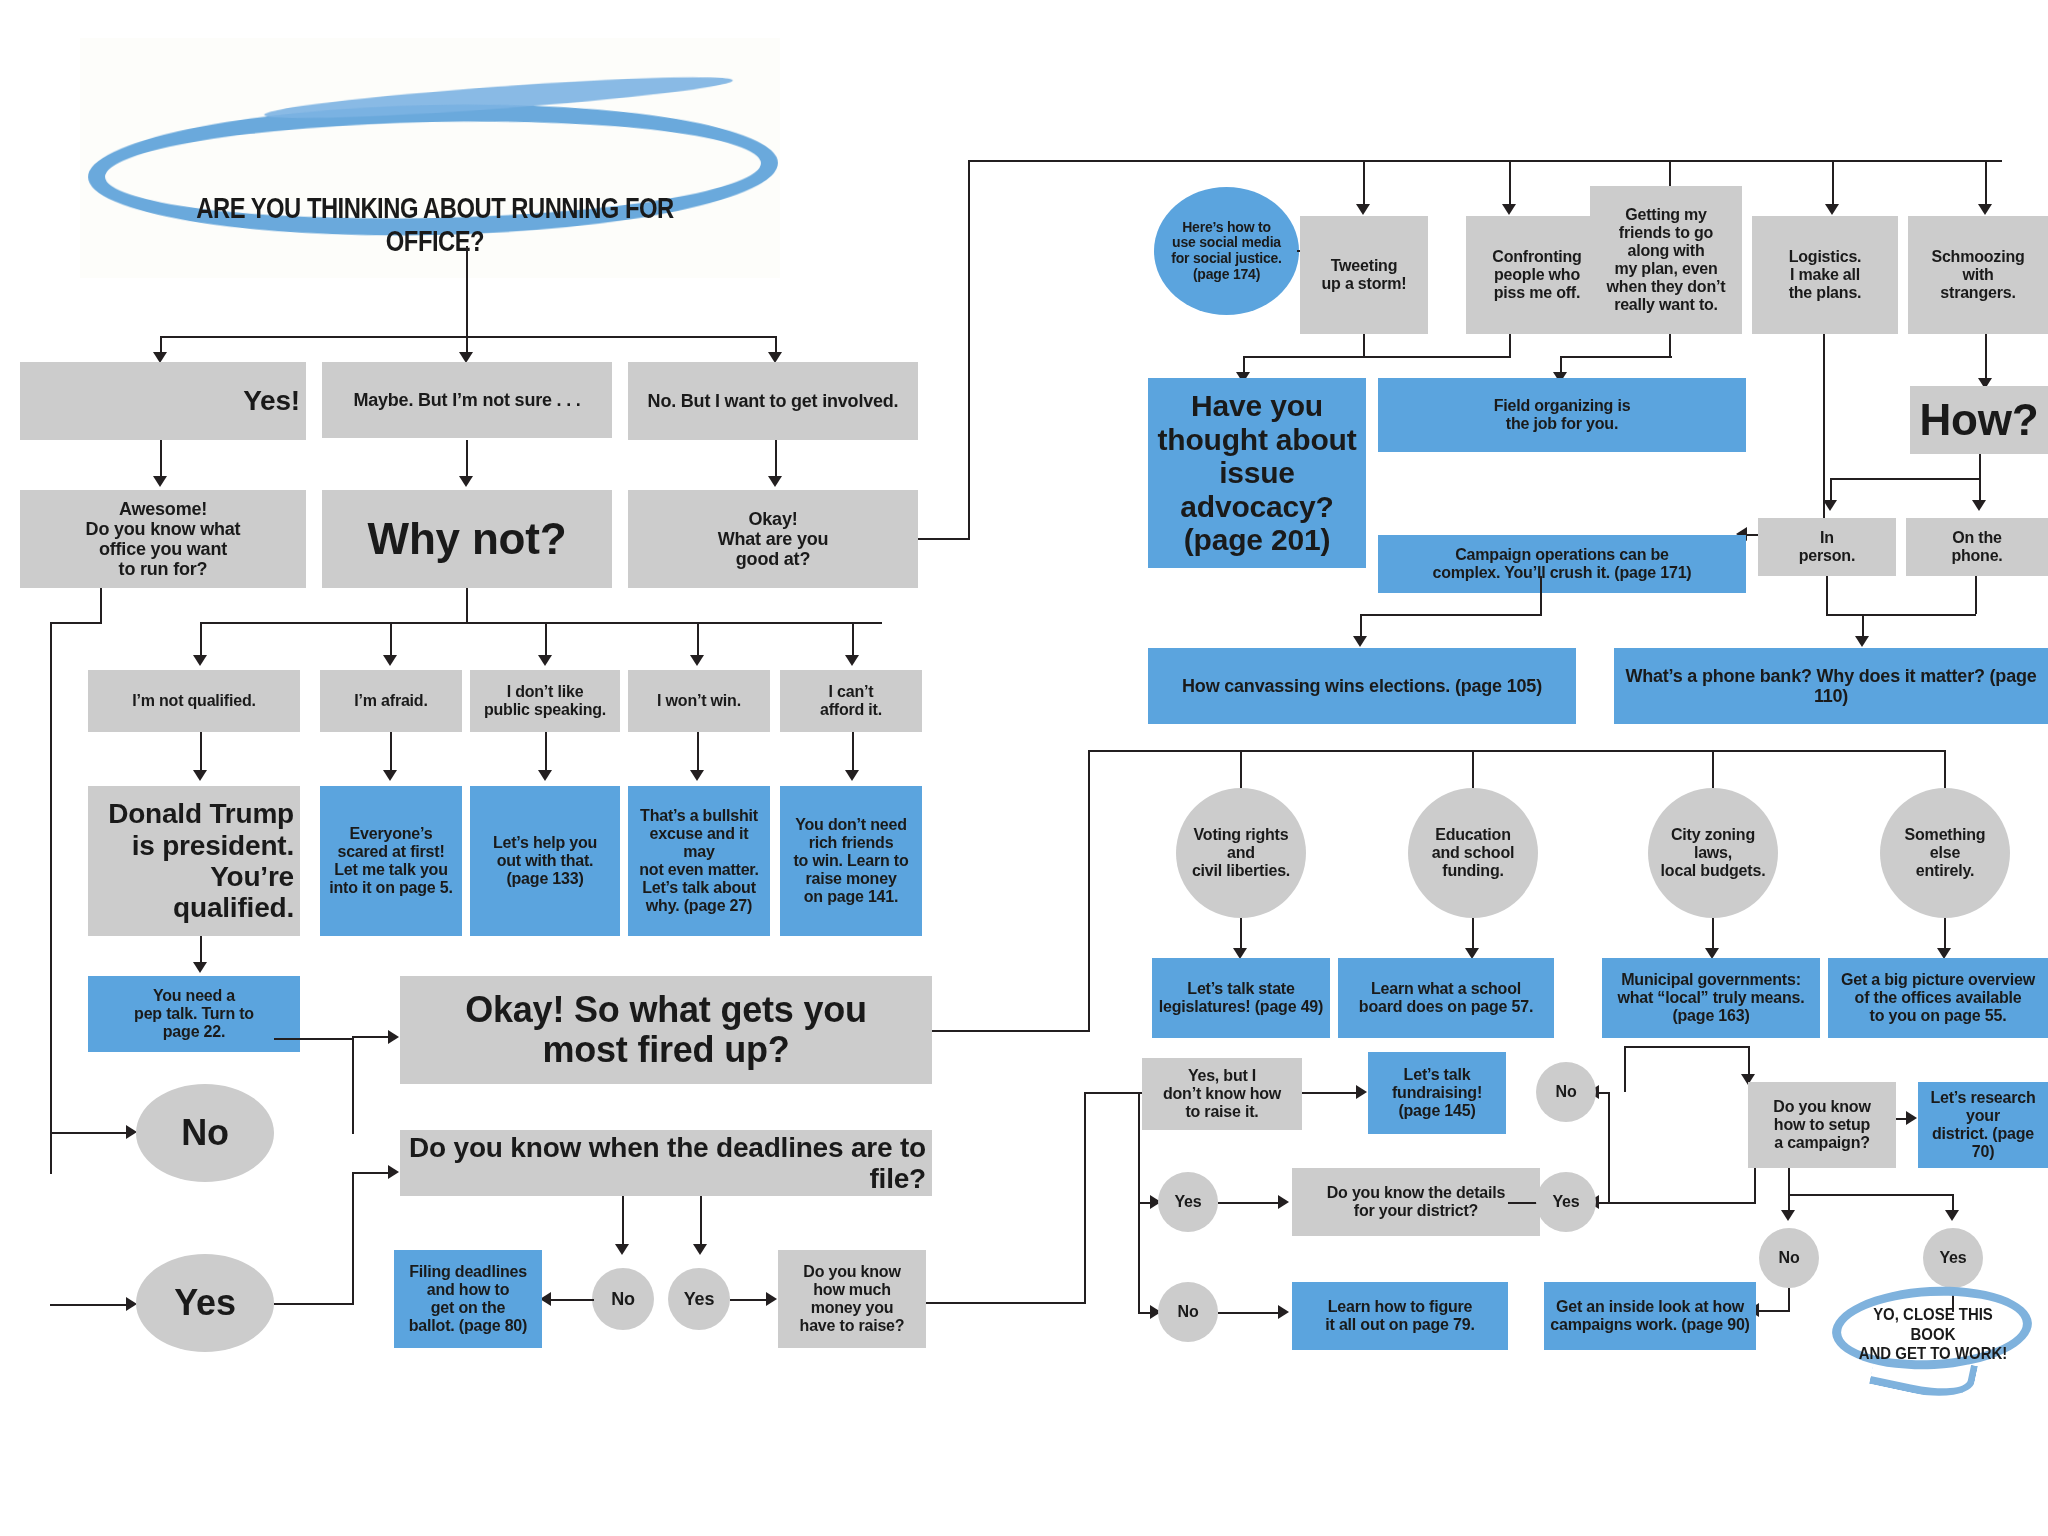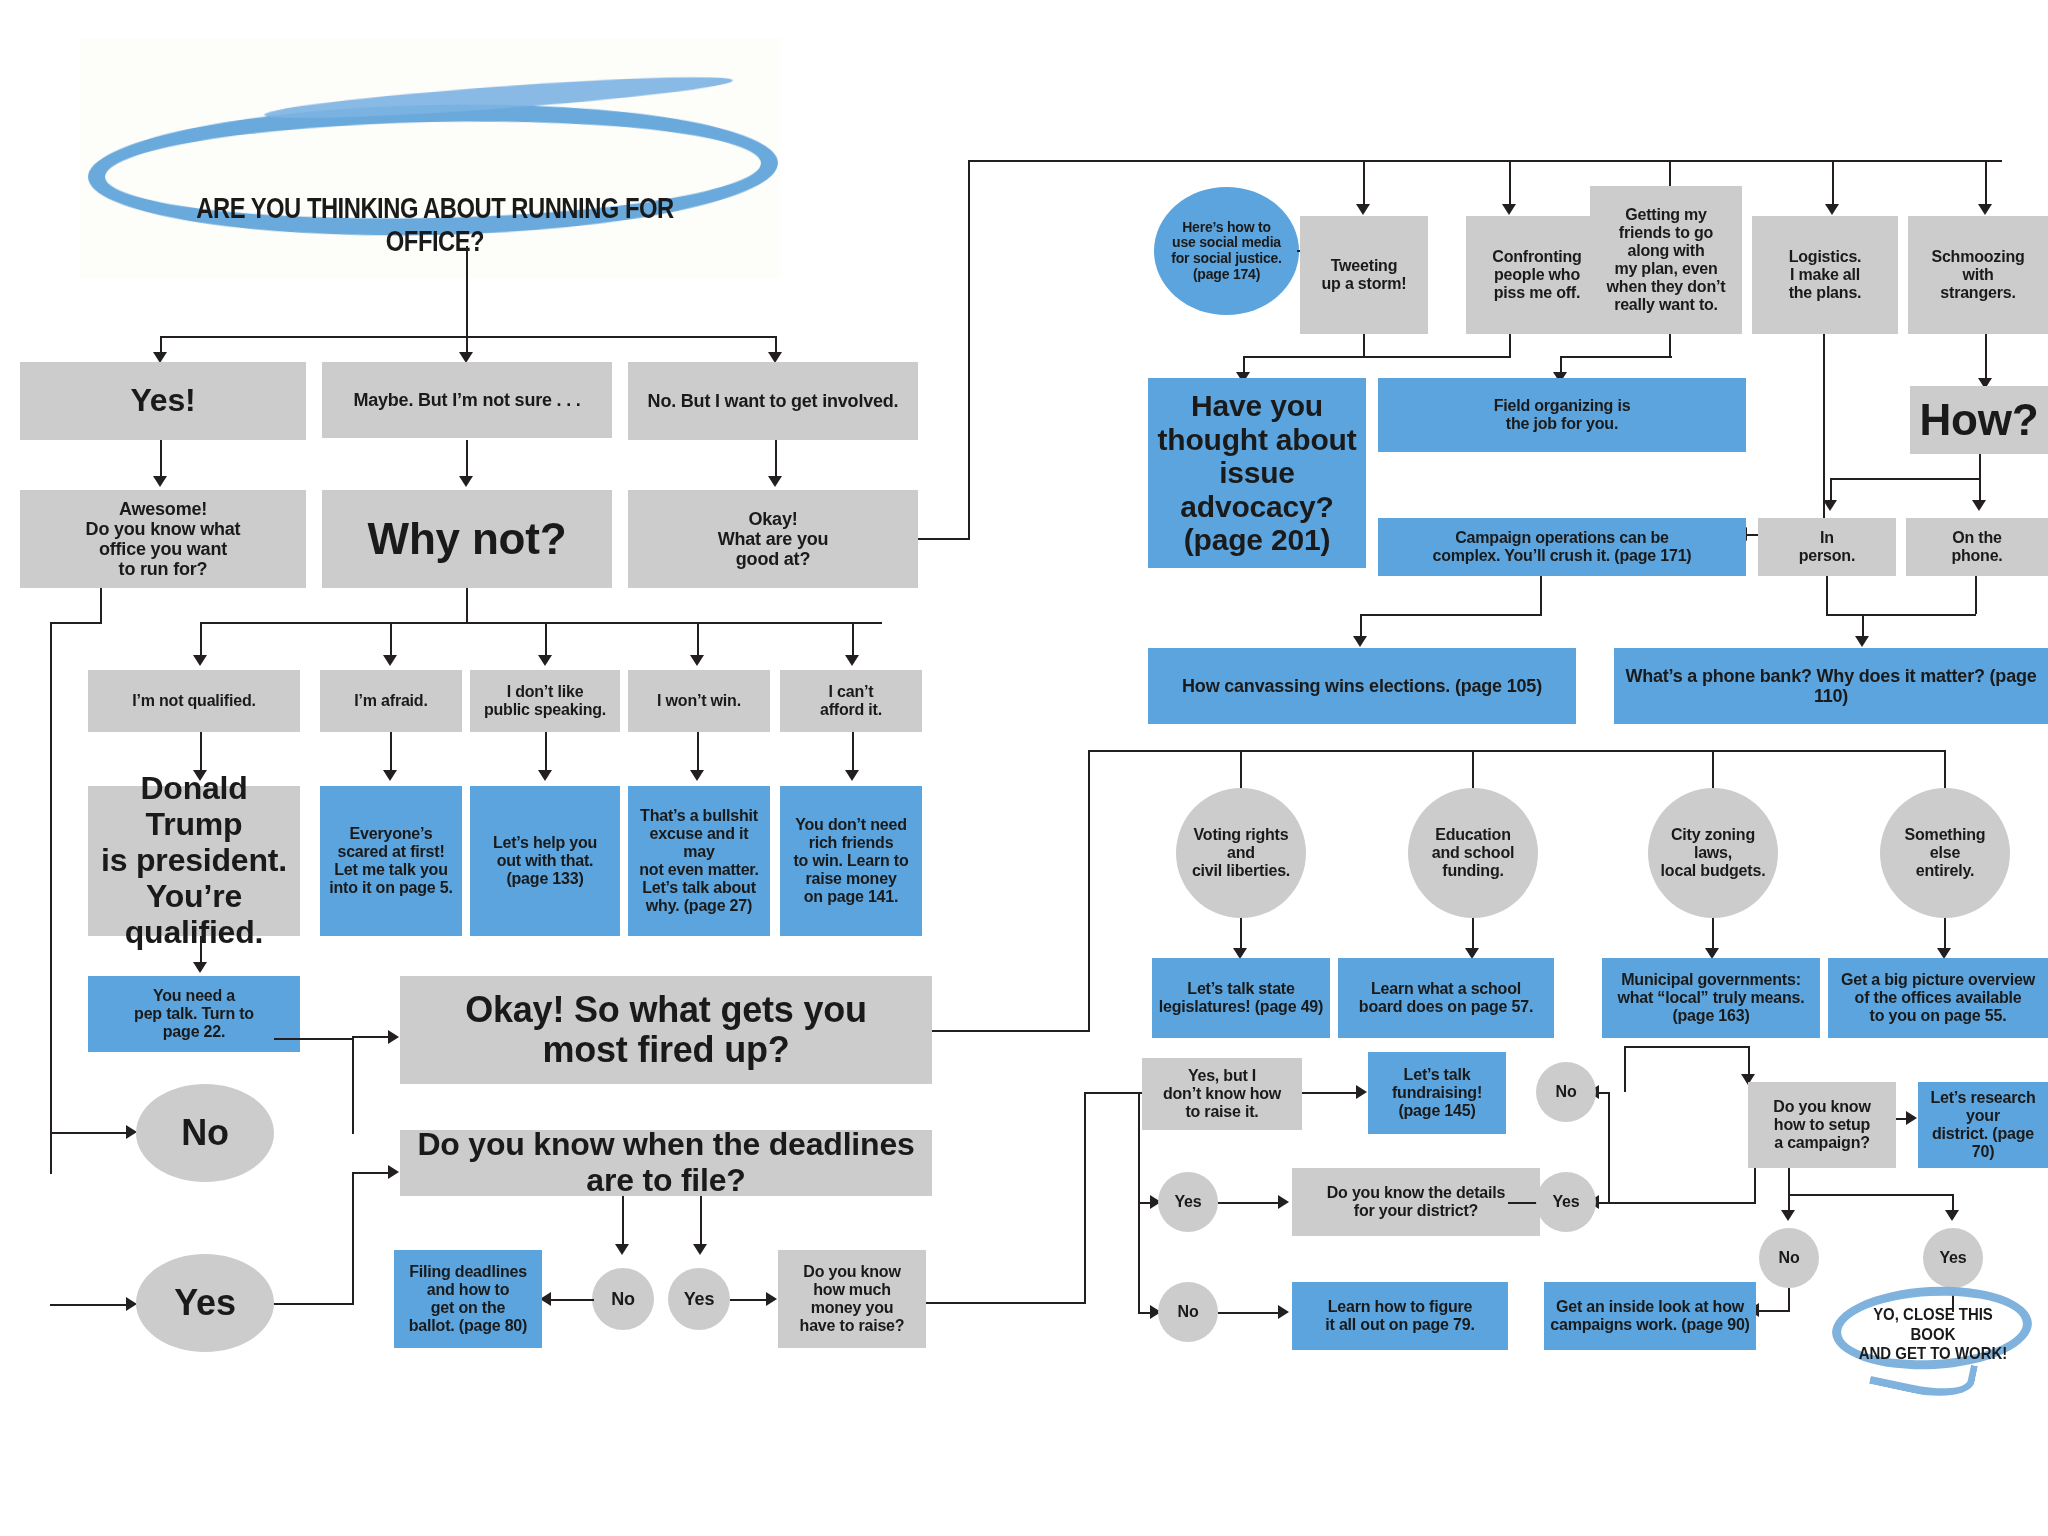"Yes!" .fs-l { font-size: 32px -> 28px; text-align: none -> right }
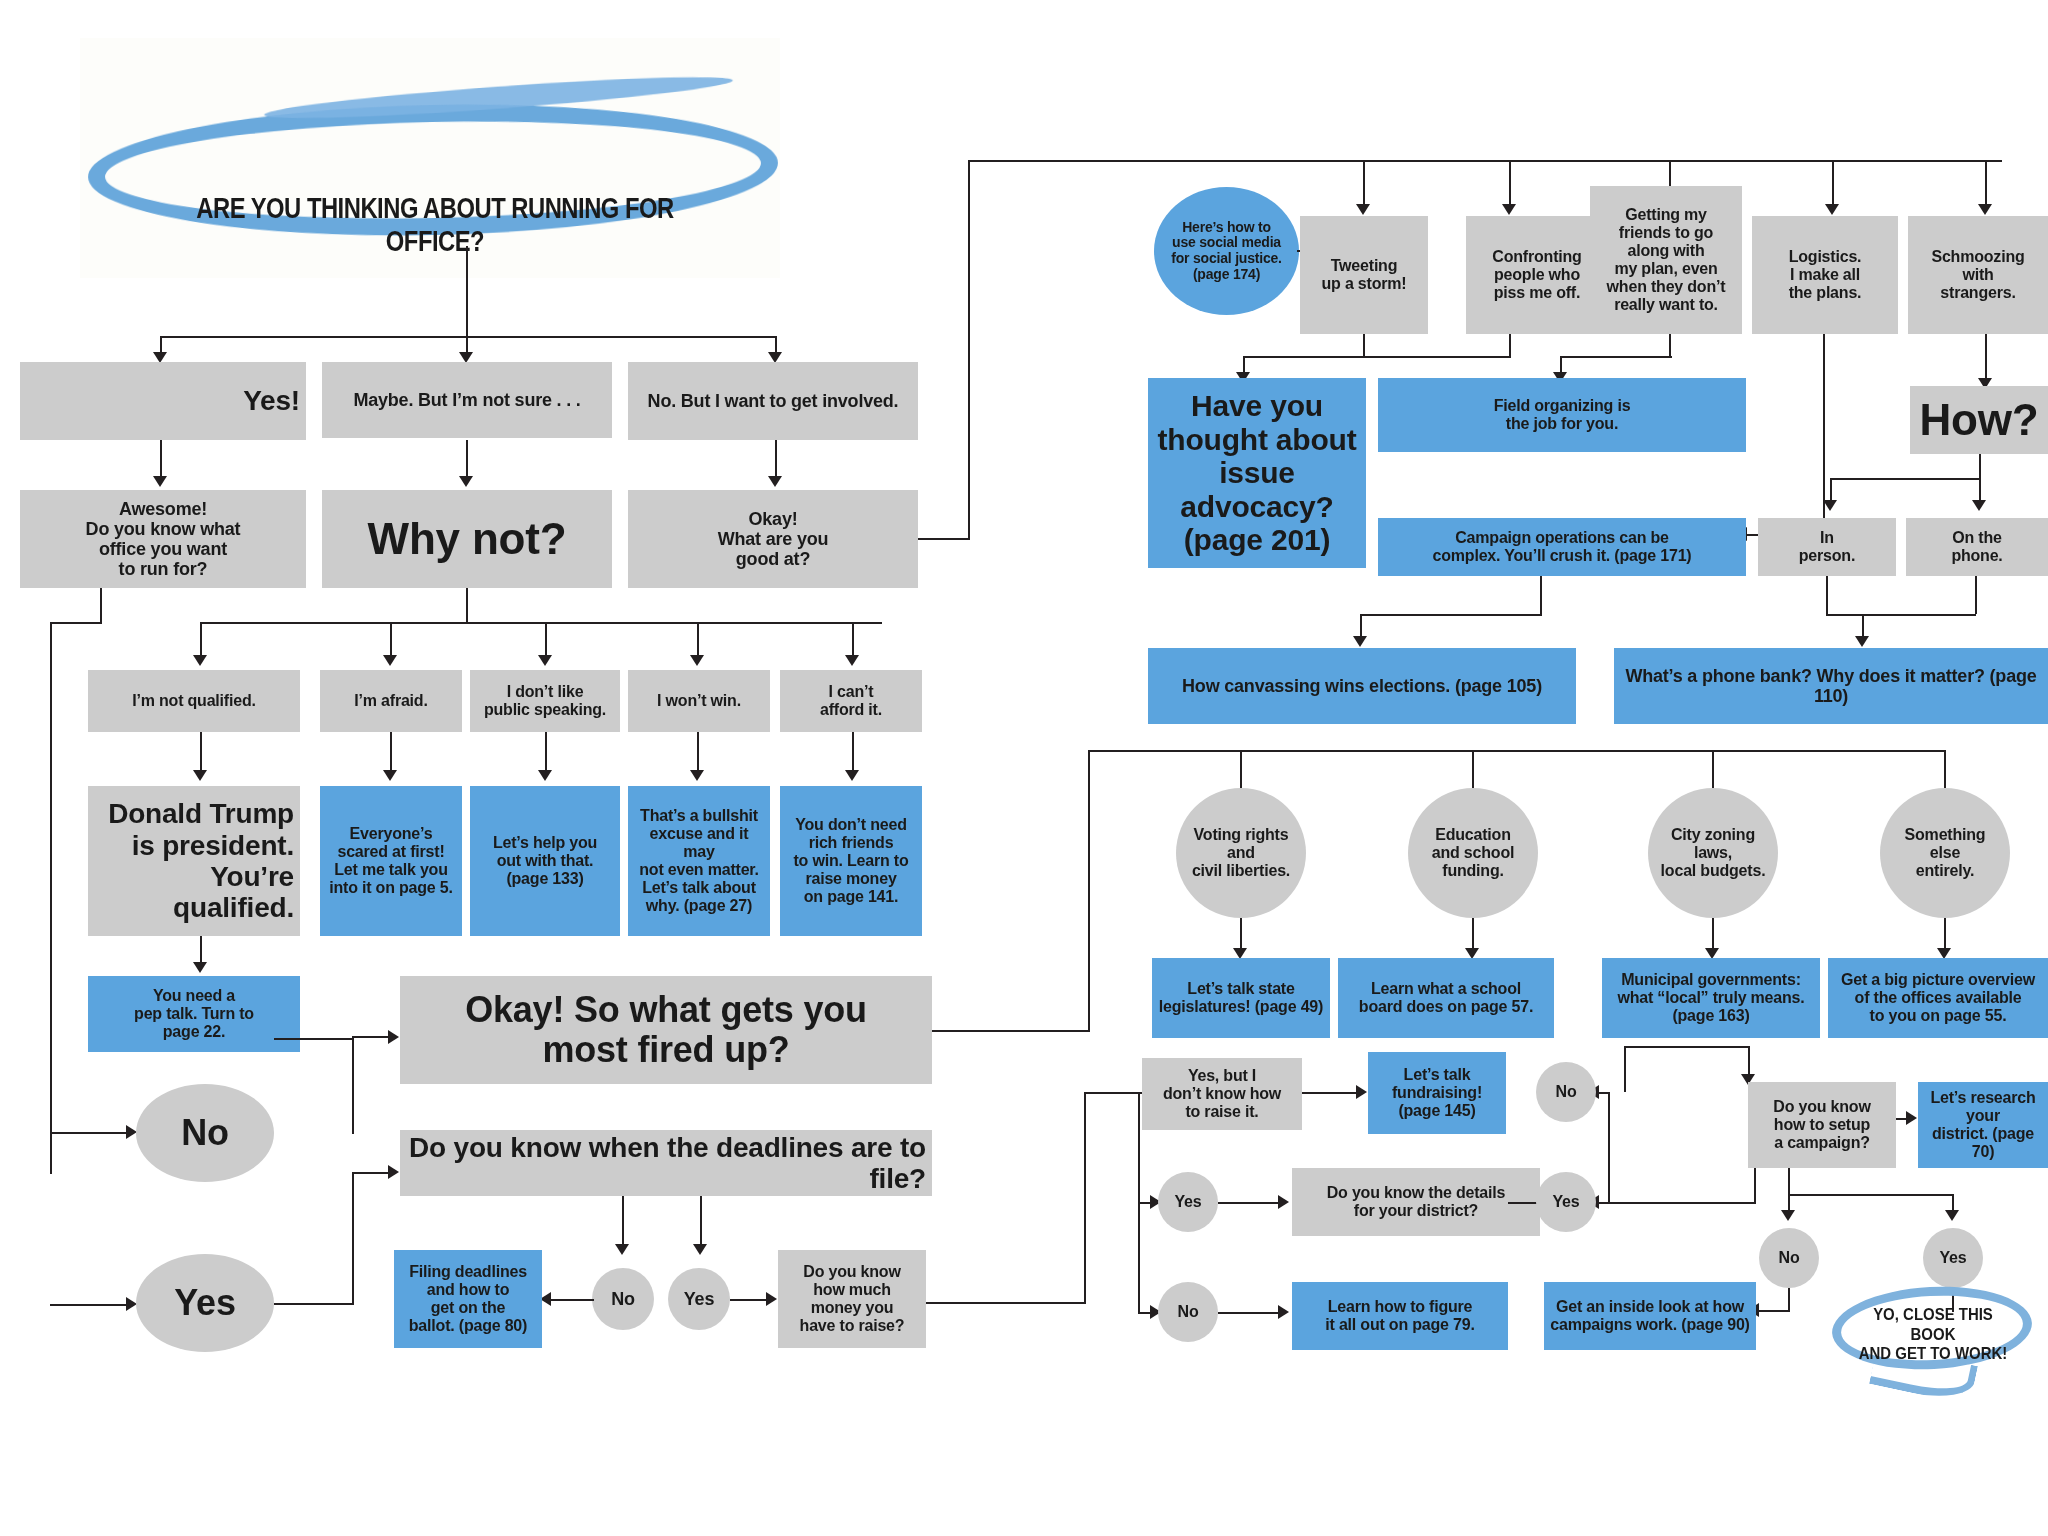"Campaign operations can be" div.node { top: 518px -> 535px }
